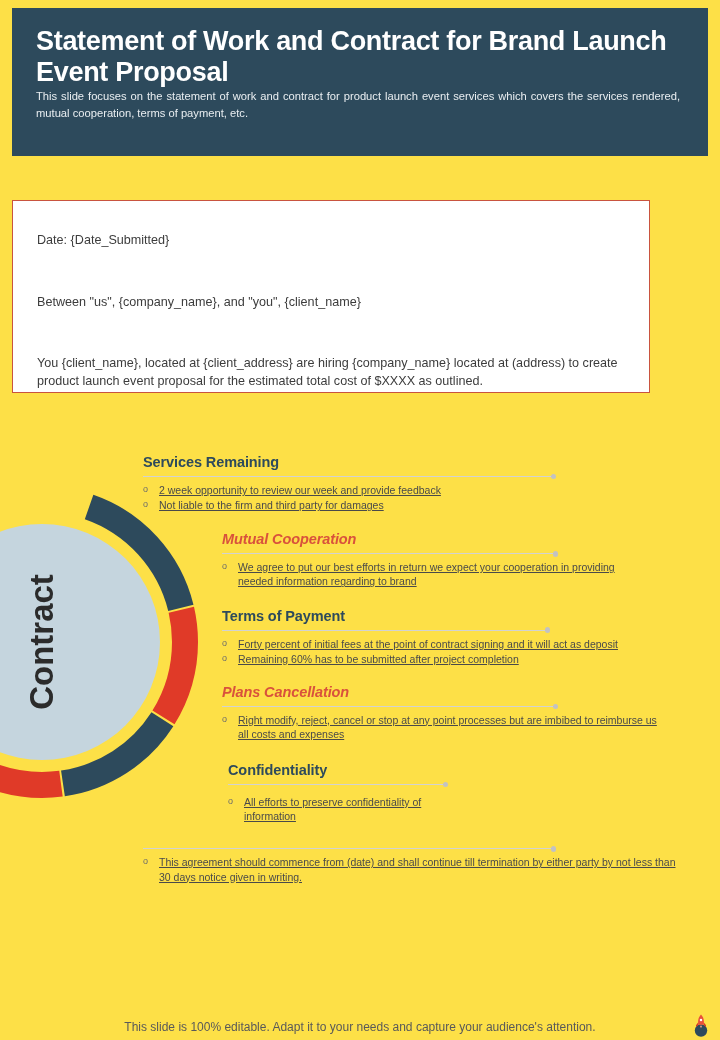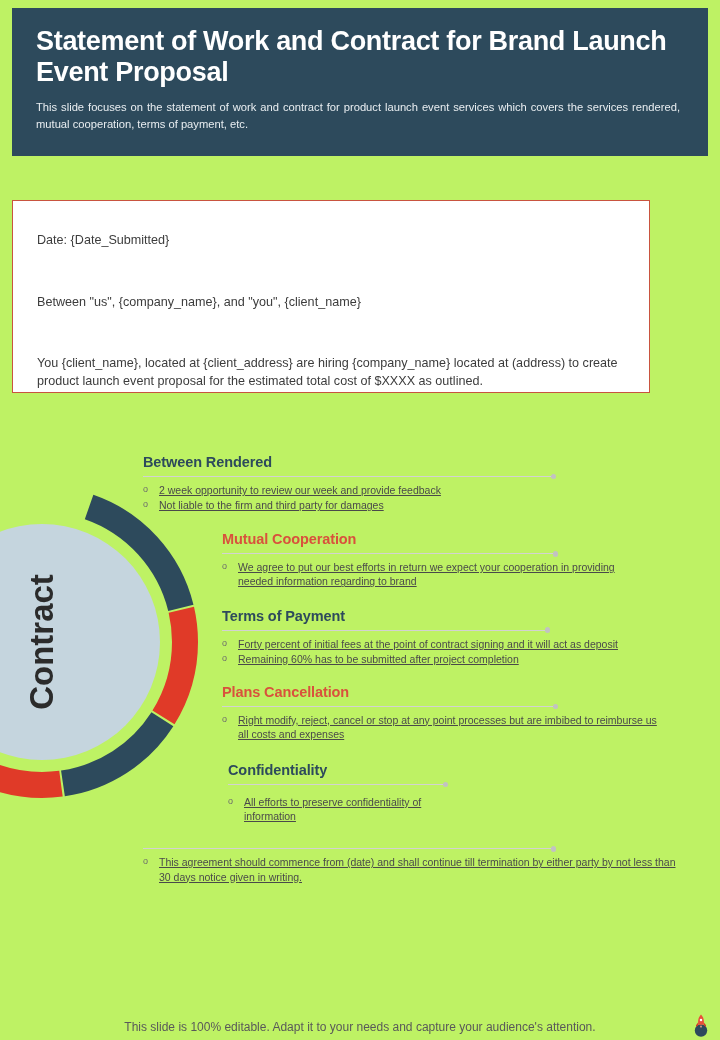"Statement of Work and Contract" .slide { background: #bef264 -> #fde047 }
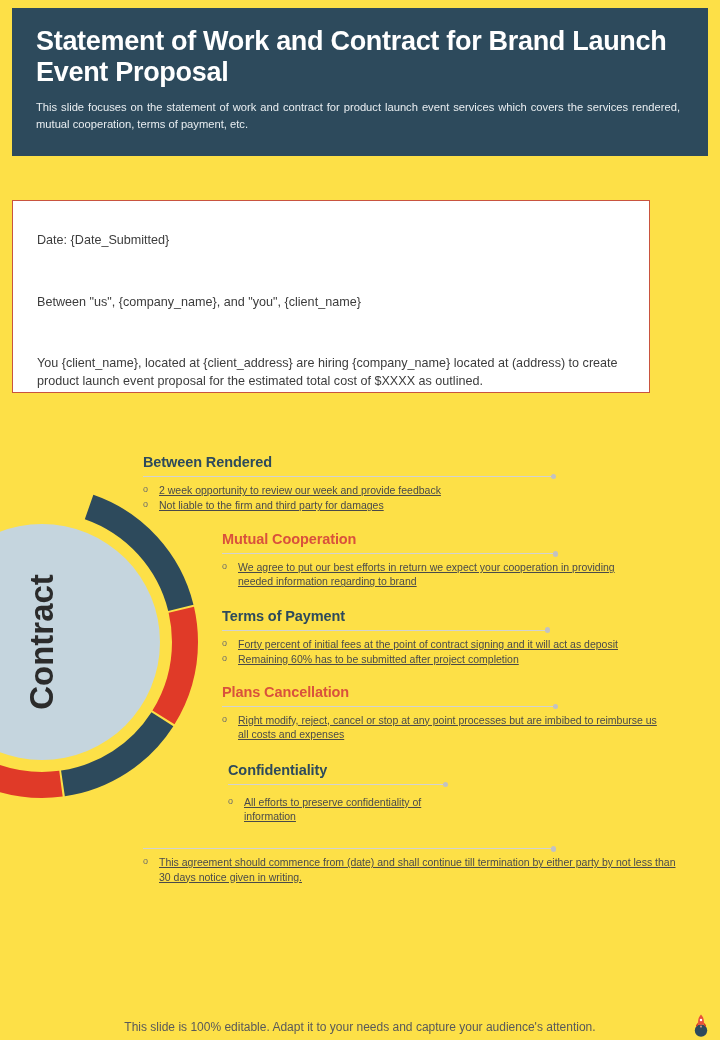"This slide focuses on the" .header-sub { margin-top: 11px -> 0 }
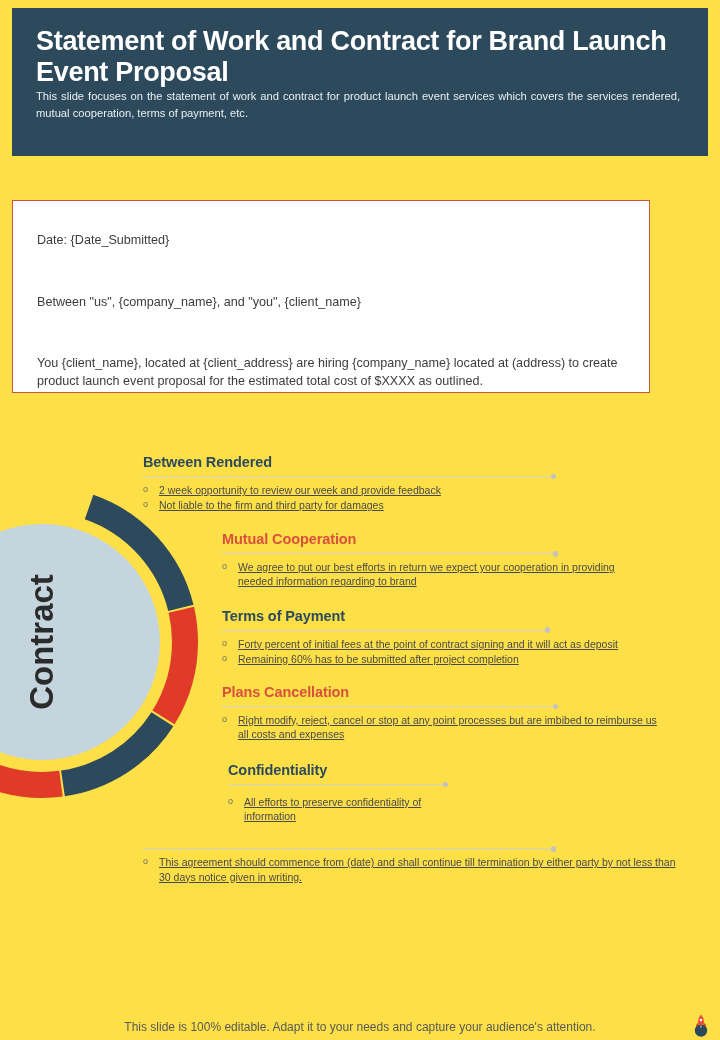"Between Rendered" div.sec-title { text: Between Rendered -> Services Remaining }
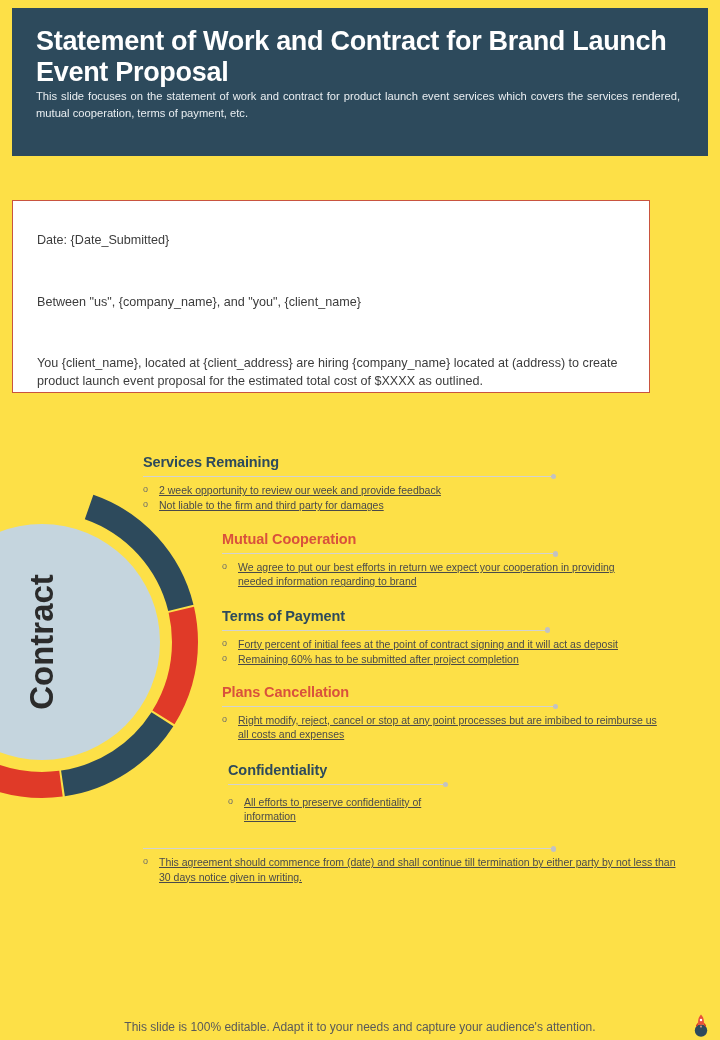"Mutual Cooperation" .sec-title.red { font-style: none -> italic }
